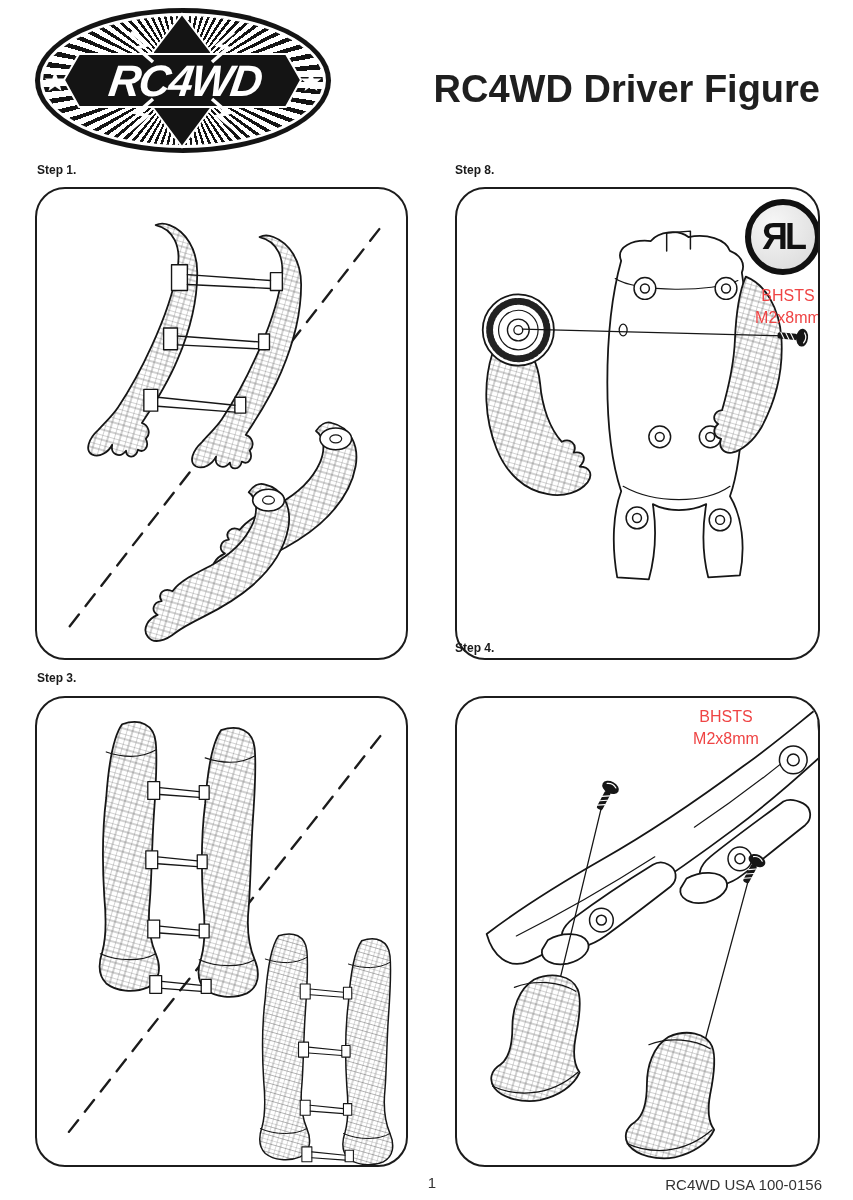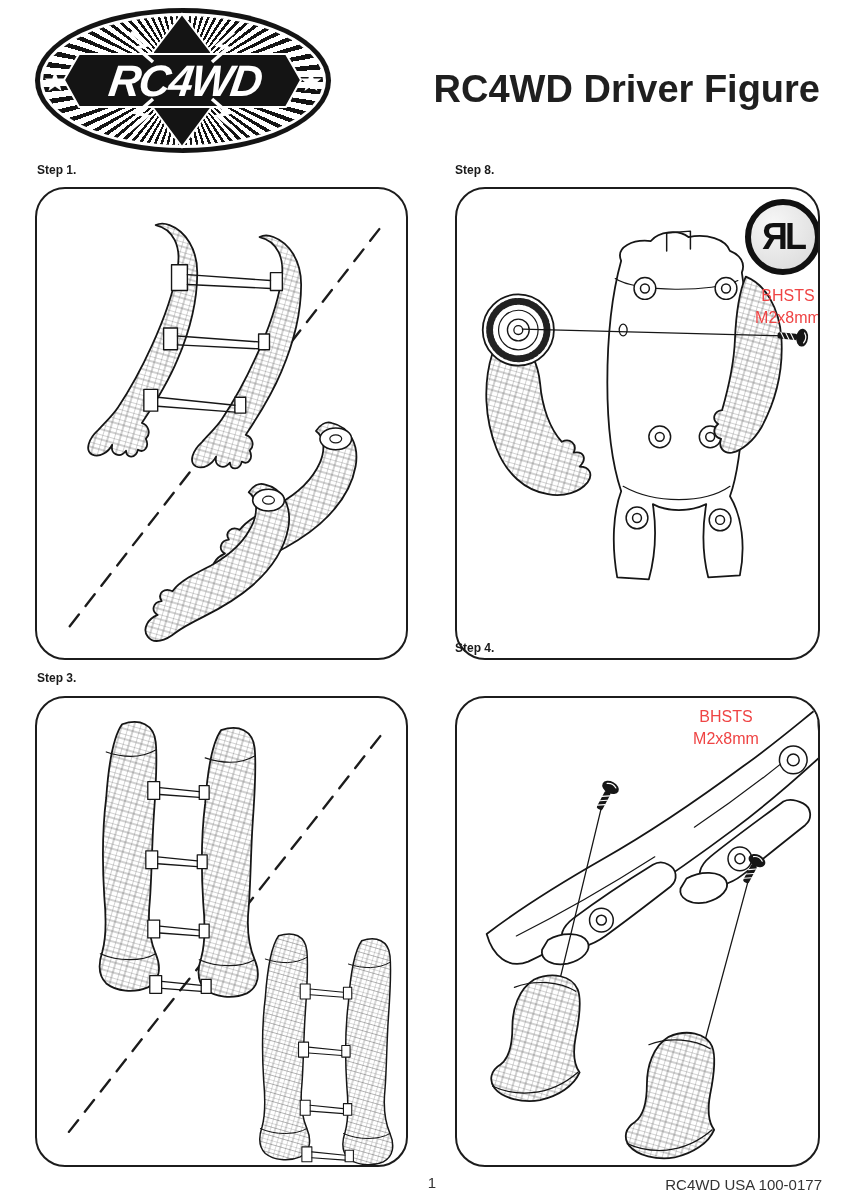"RC4WD USA 100-0177" div.doc-code { text: 100-0177 -> 100-0156 }
